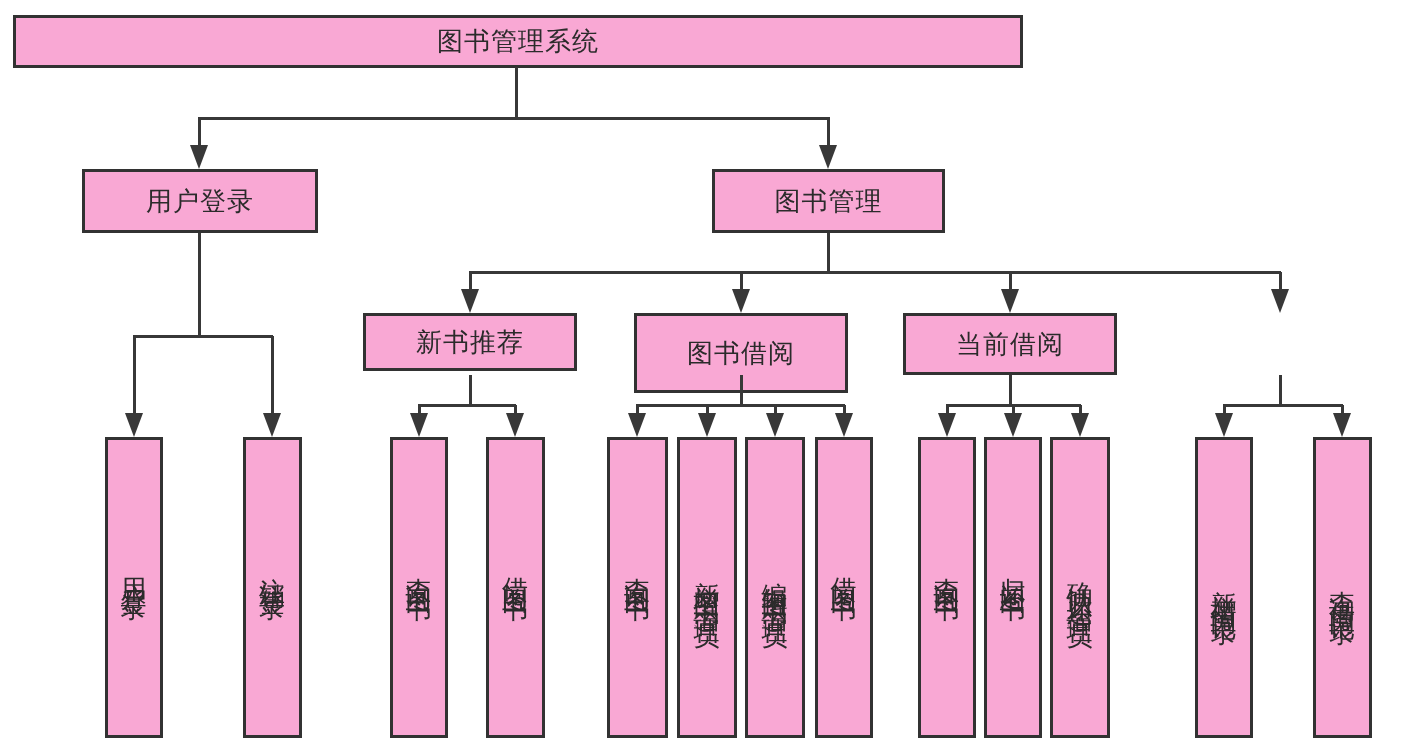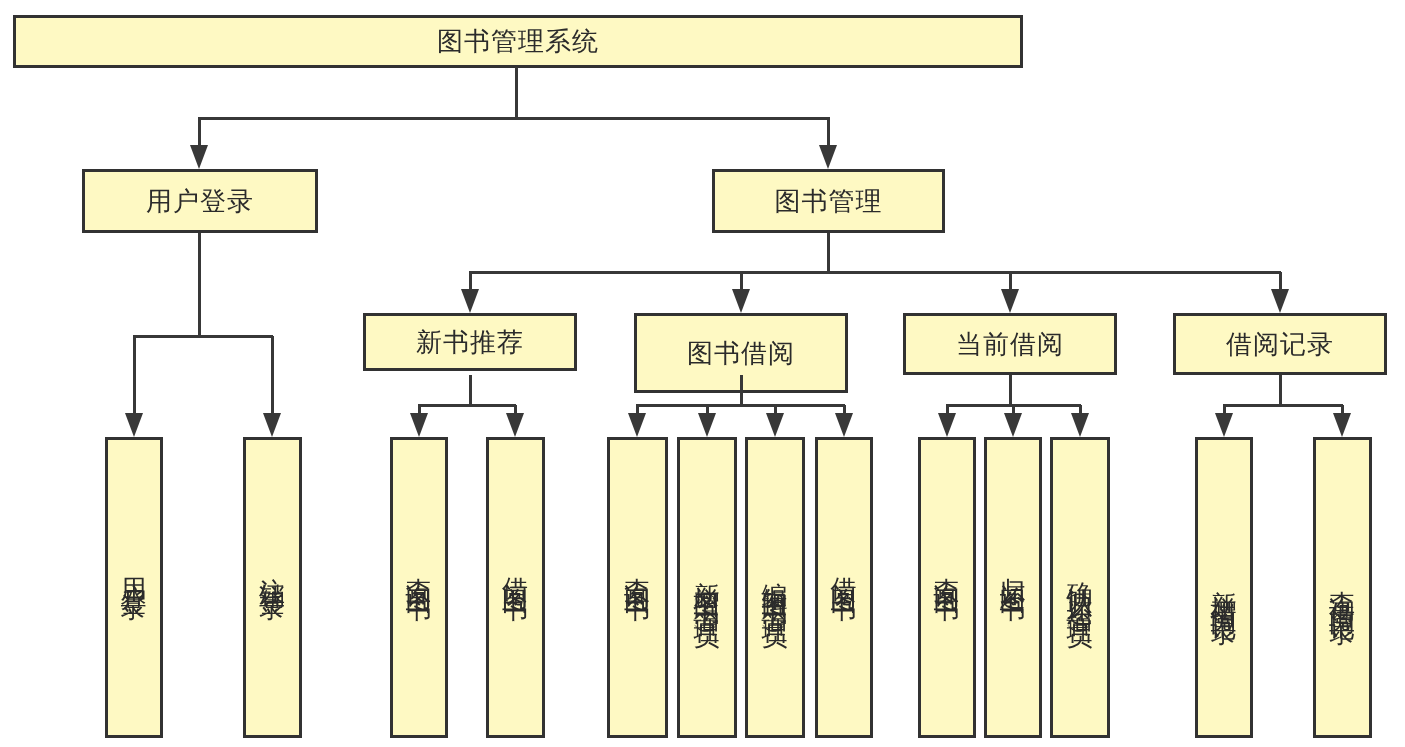"图书管理系统" .node { background: #fef9c3 -> #f9a8d4 }
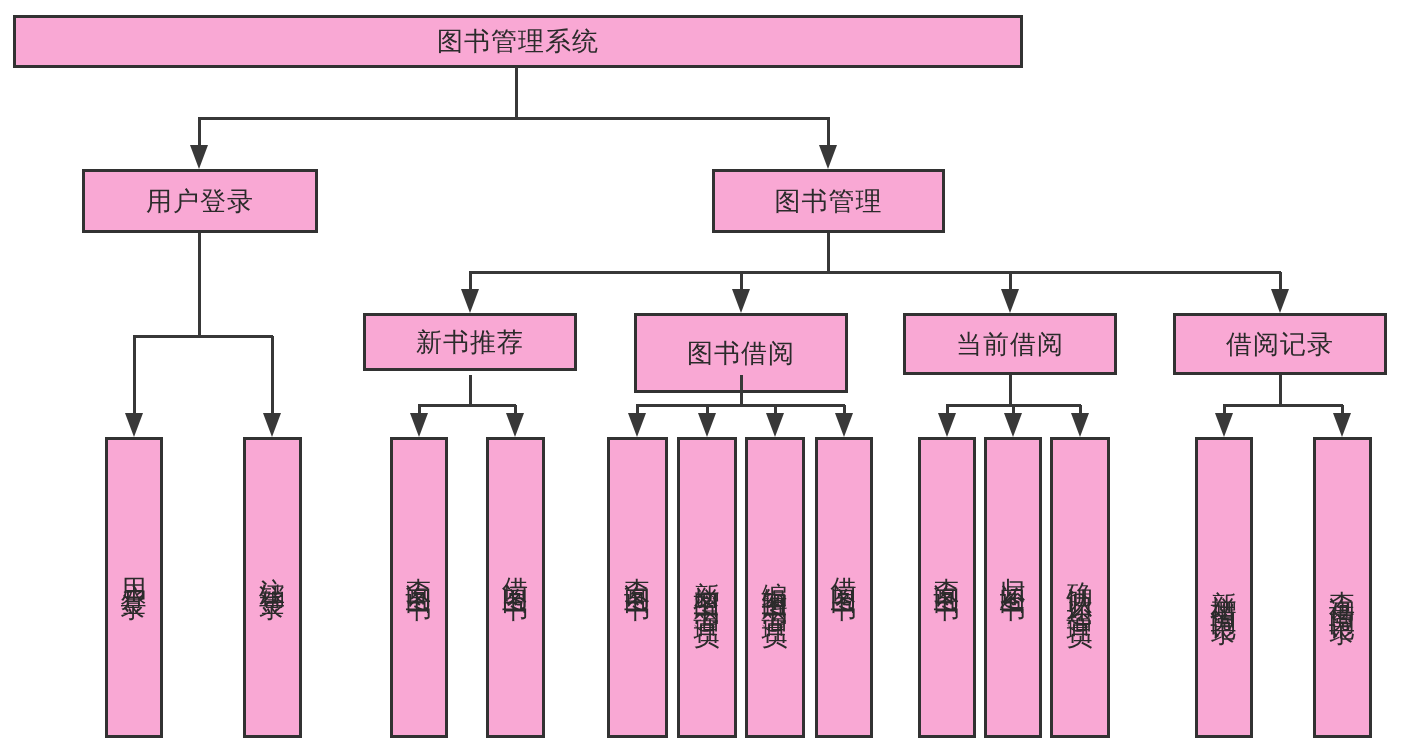"借阅记录" div.node { html: <div>借阅记录</div> -> none }
